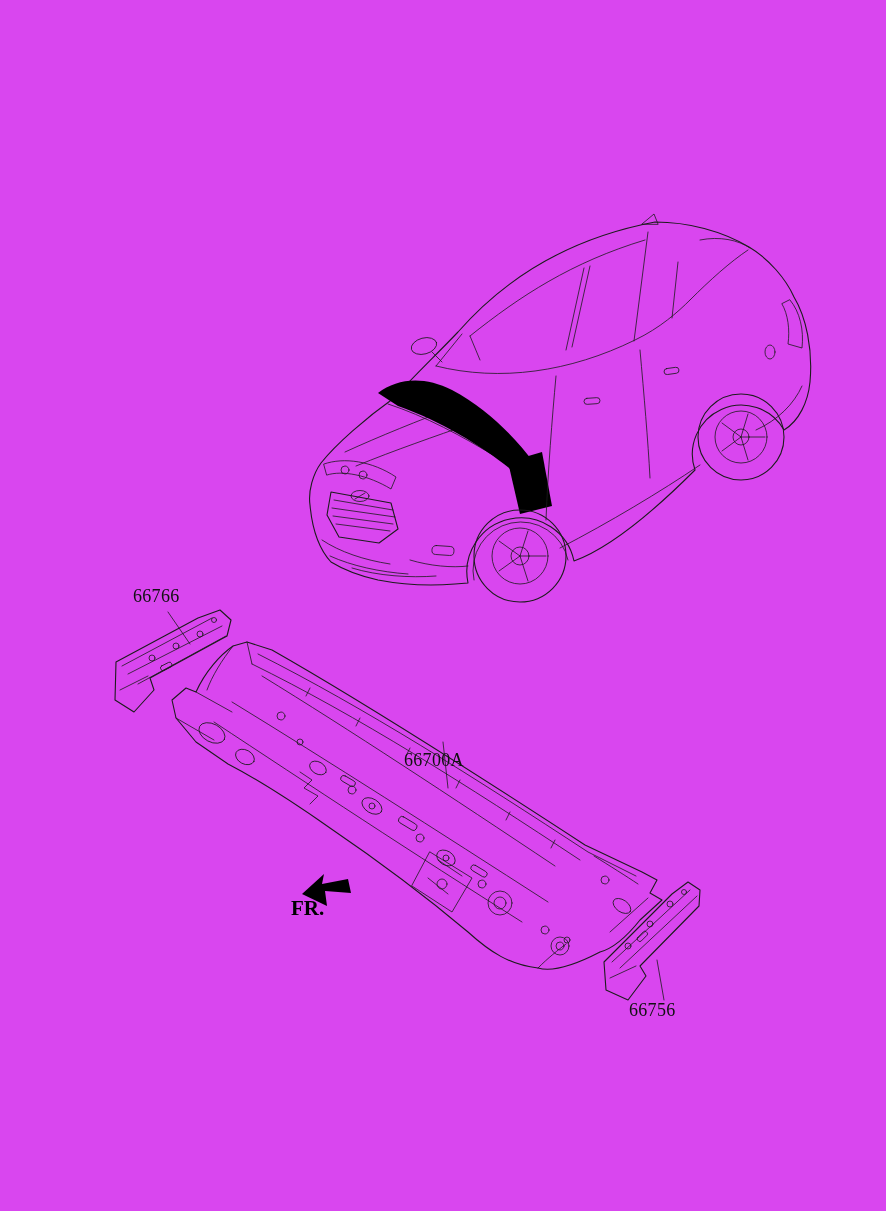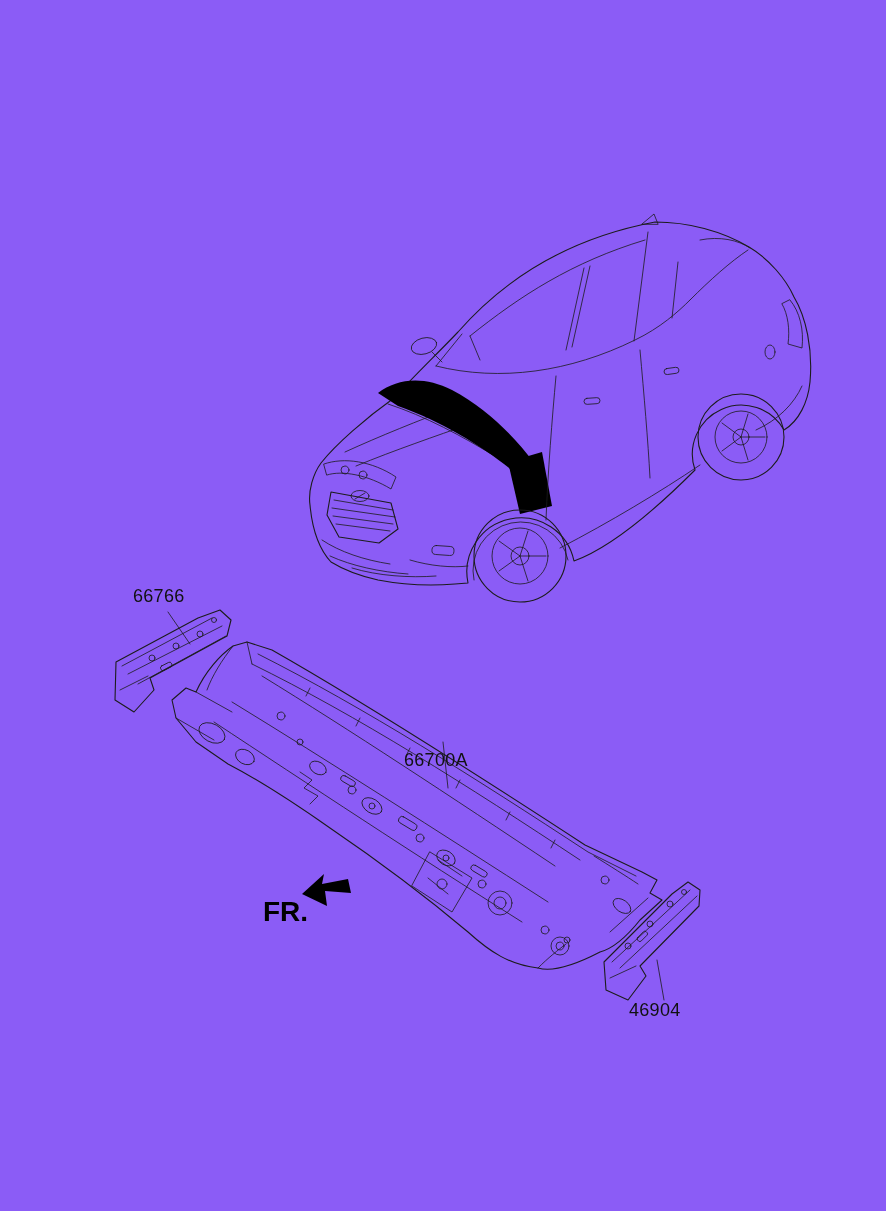"66766" .canvas { background: #8b5cf6 -> #d946ef; font-family: Liberation Sans, sans-serif -> Liberation Serif, serif }
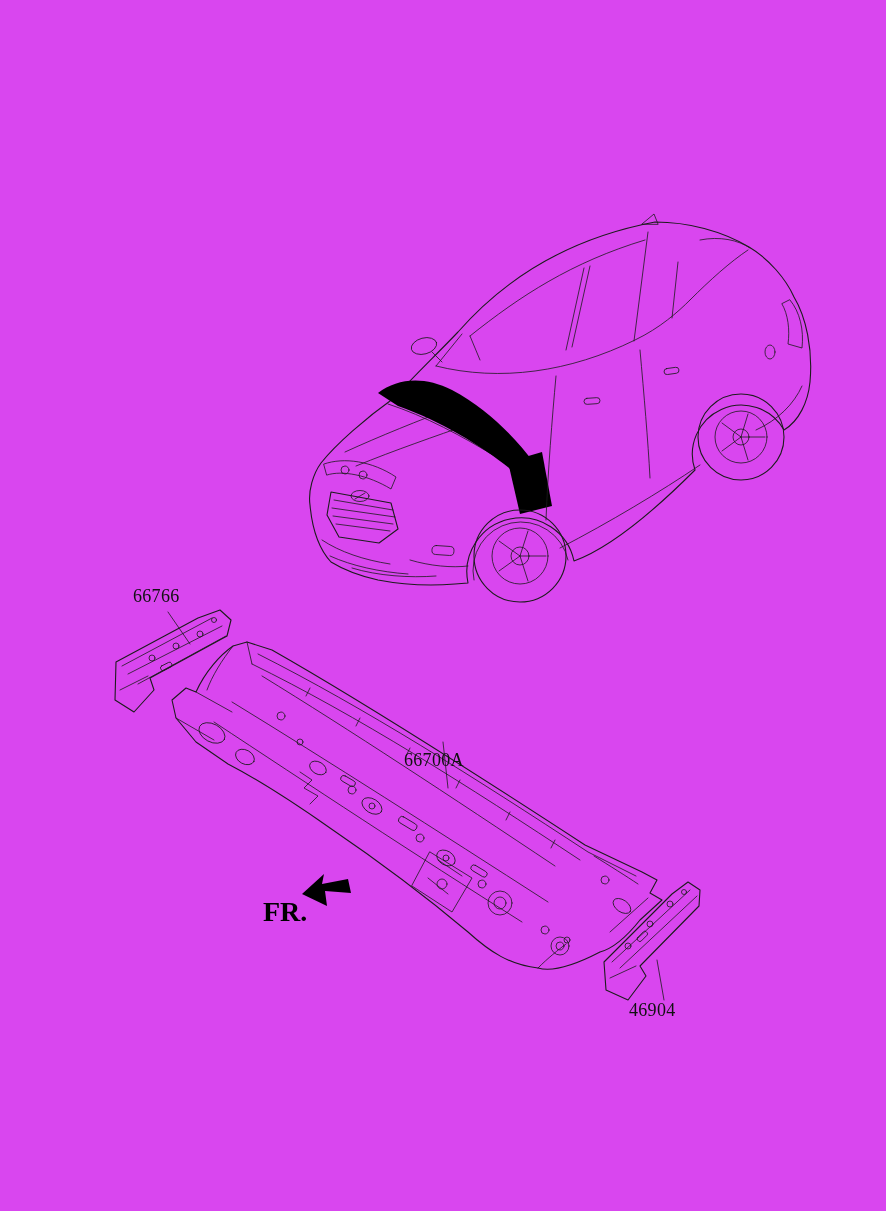"FR." .fr-label { font-size: 28px -> 21px; margin-left: none -> 28px }
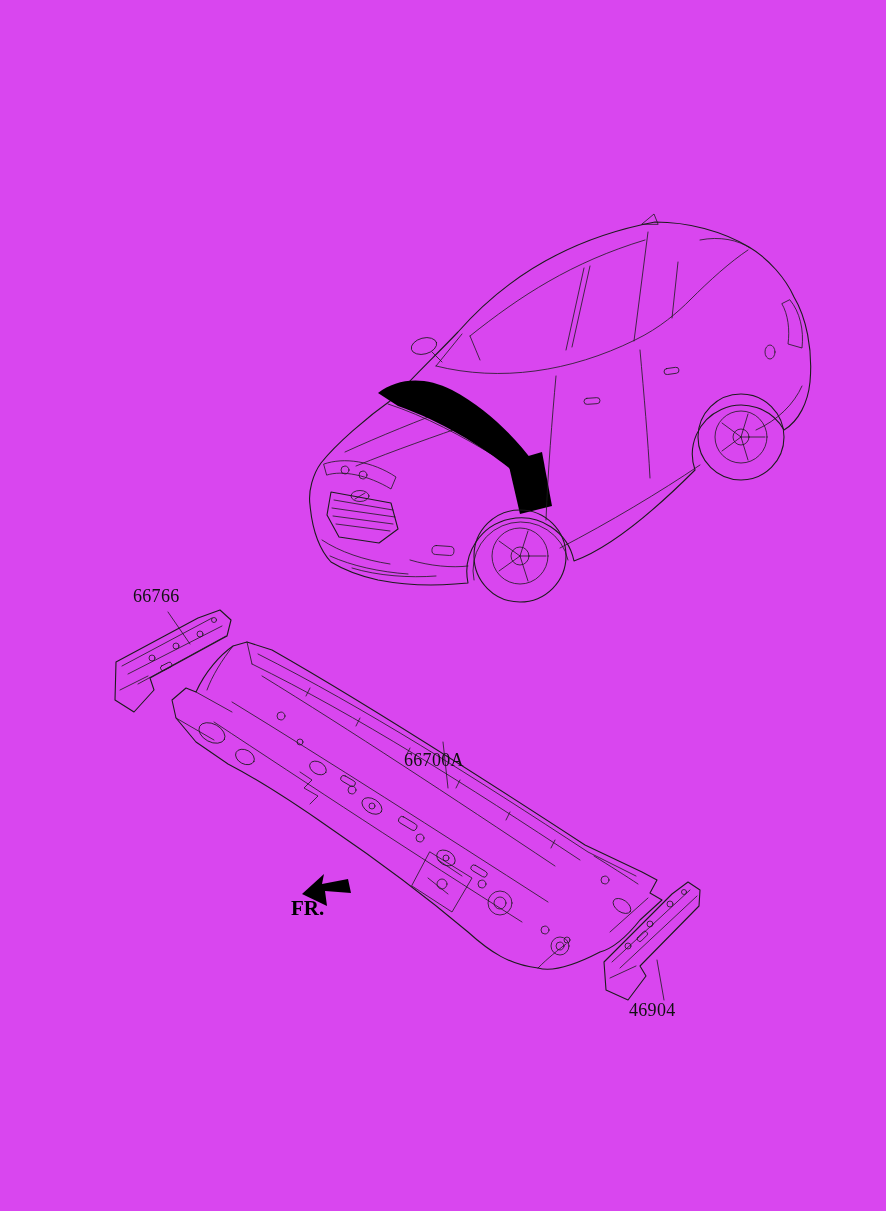"46904" div.callout { text: 46904 -> 66756 }
